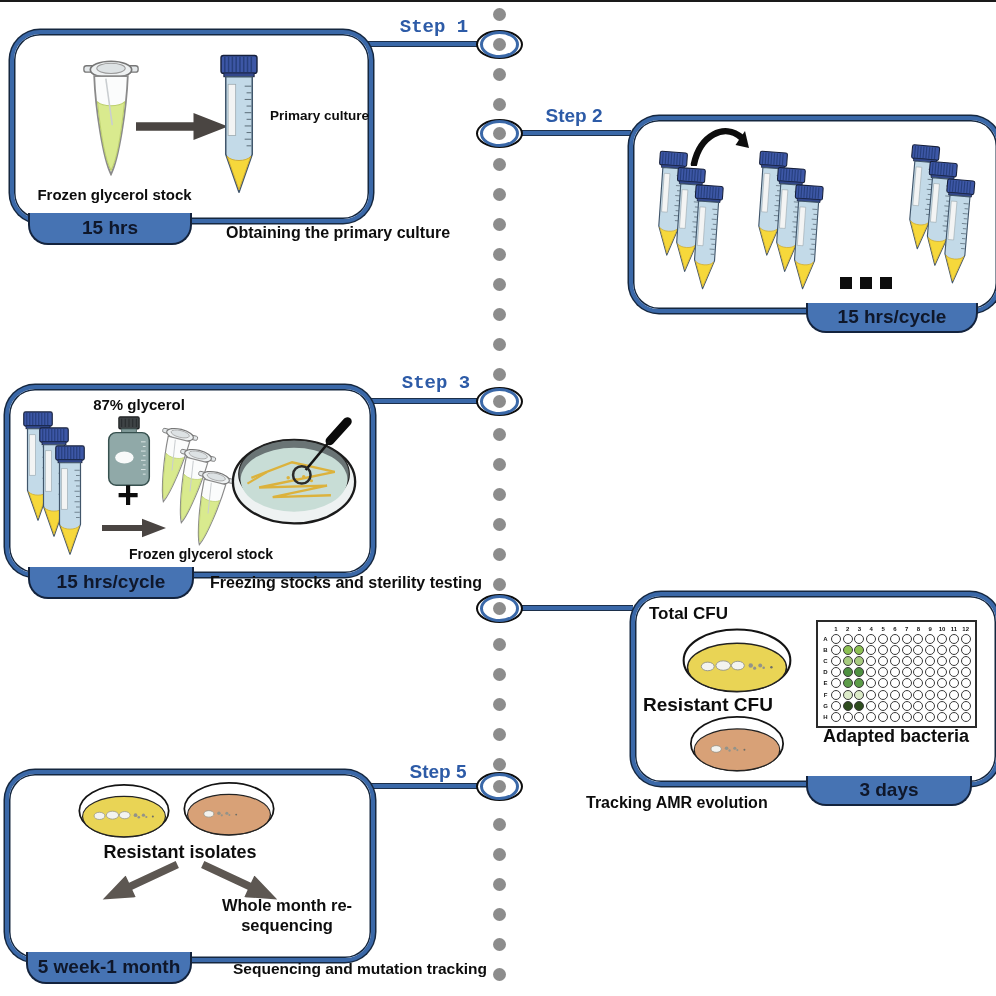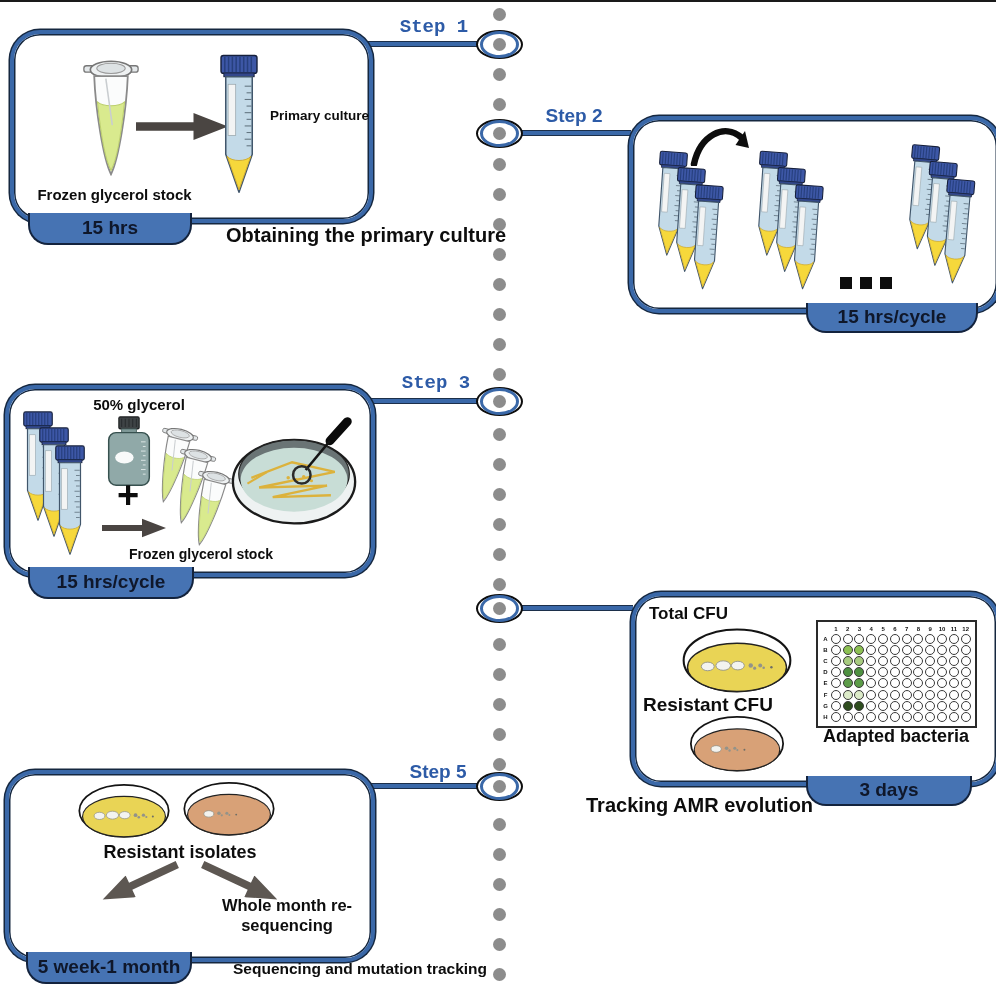"Obtaining the primary culture" .caption { font-size: 20px -> 16px }
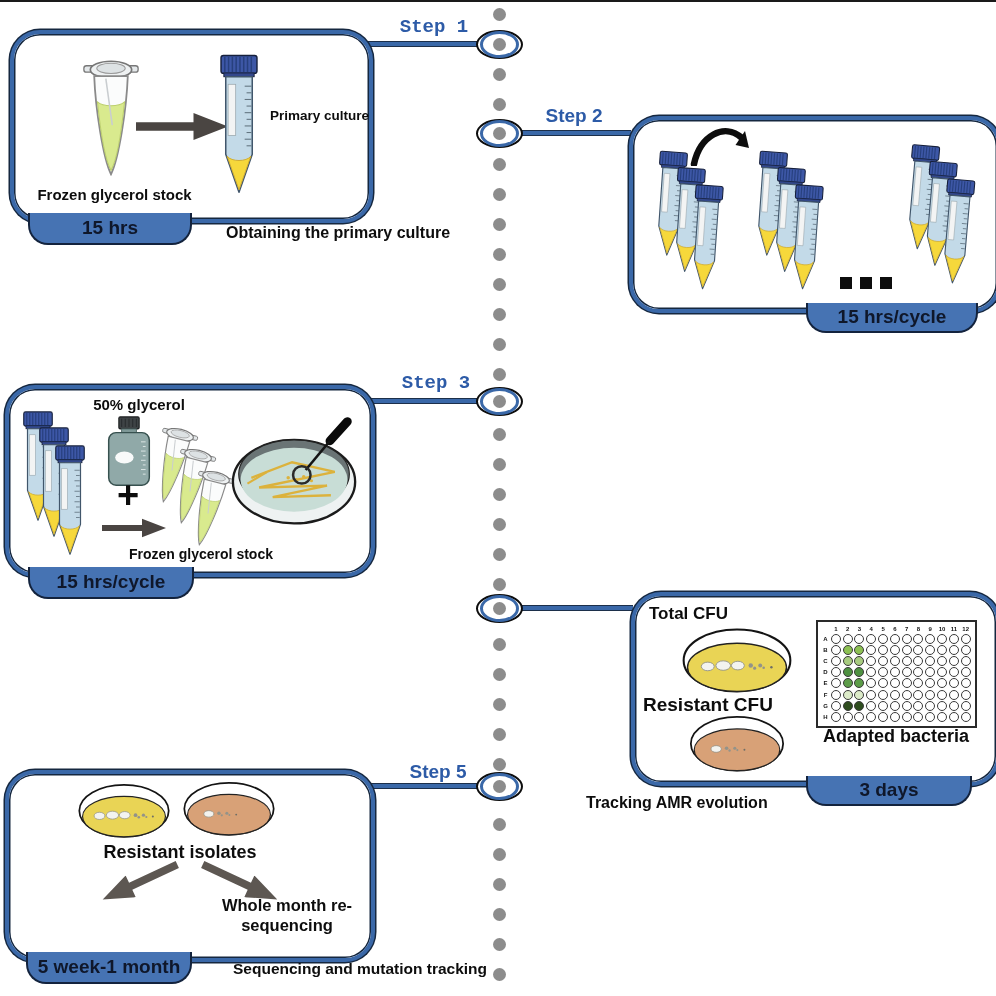"50% glycerol" div.ilabel { text: 50% -> 87% }
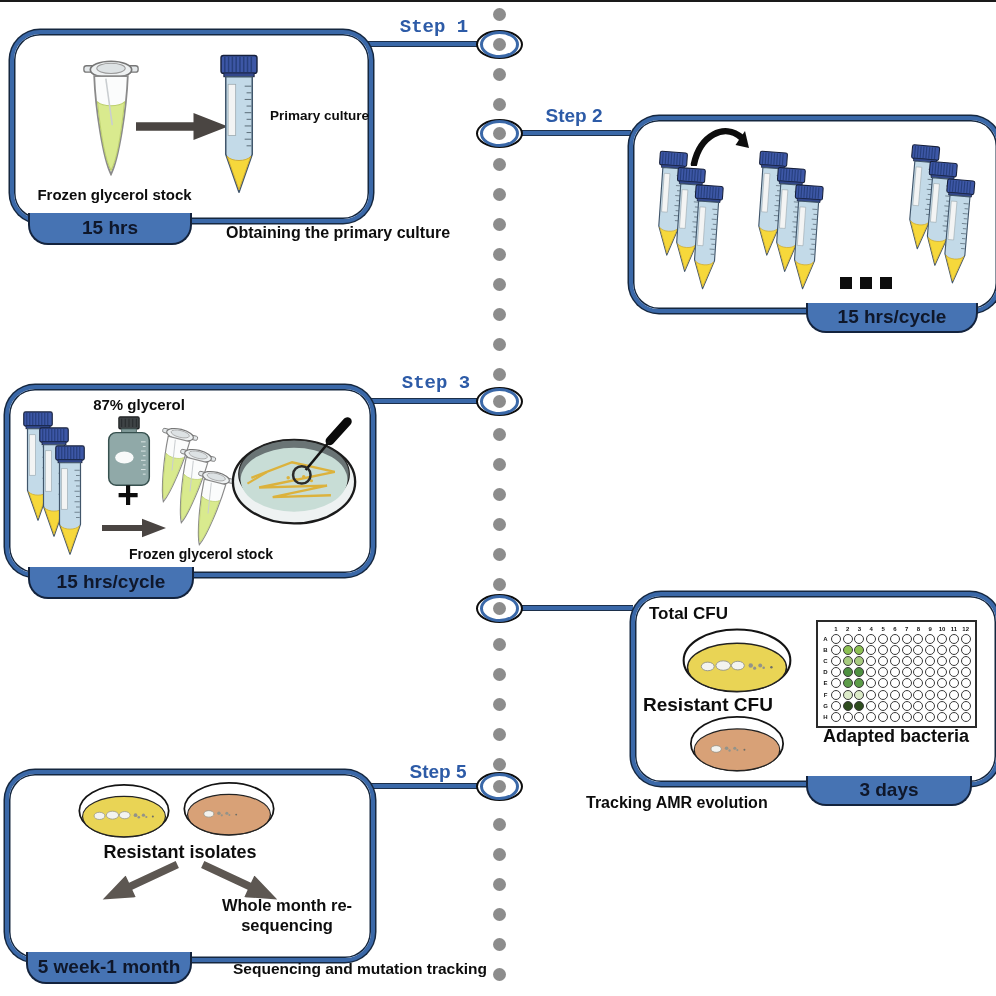"Freezing stocks and sterility testing" div.caption { html: none -> <div>Freezing stocks and sterility testing</div> }
